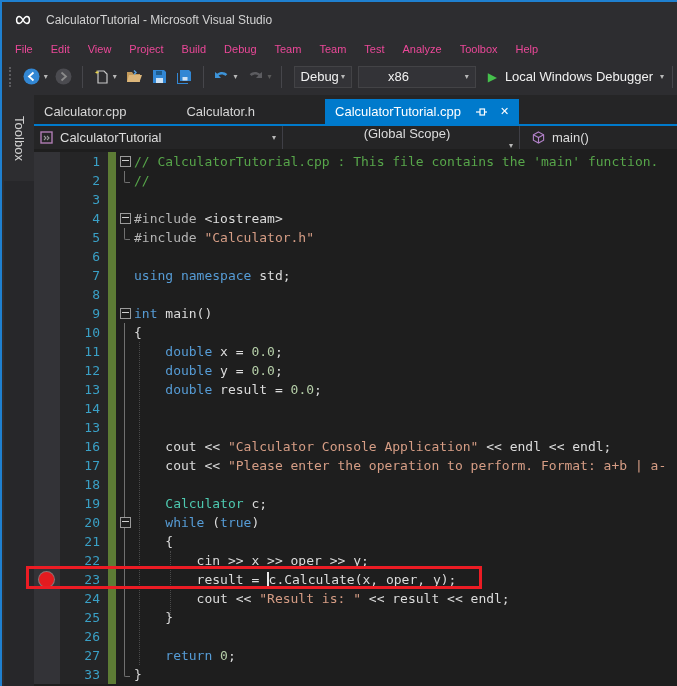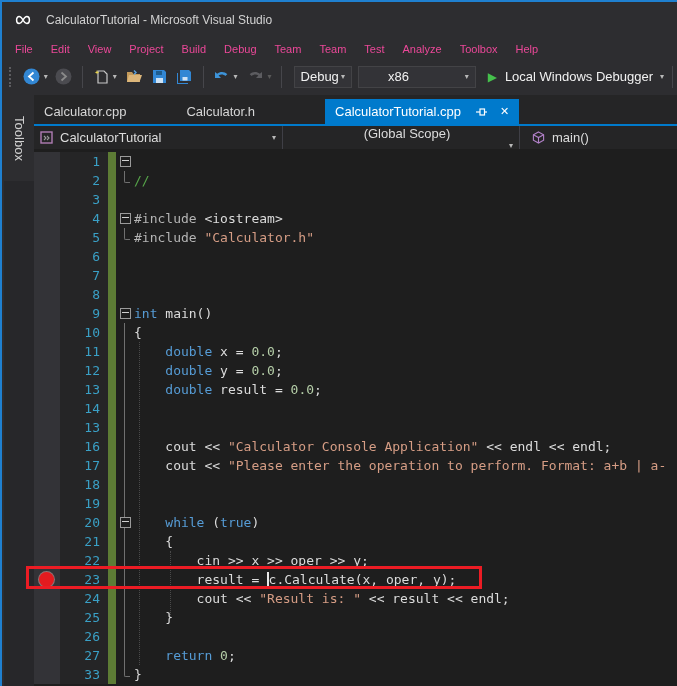"// CalculatorTutorial.cpp : This file" span.cell-code { html: none -> <span><span>// CalculatorTutorial.cpp : This file contains the 'main' function.</span></span> }
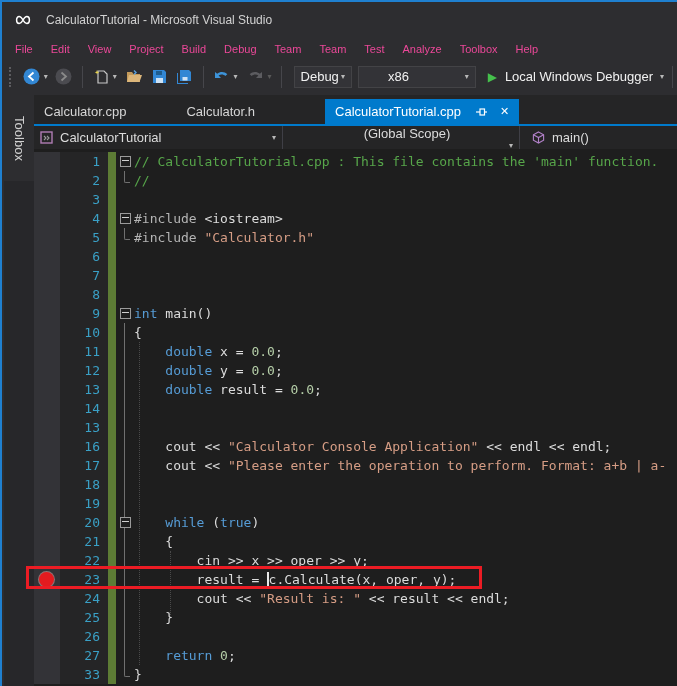"using namespace std;" span.cell-code { html: none -> <span><span>using</span><span> </span><span>namespace</span><span> std;</span></span> }
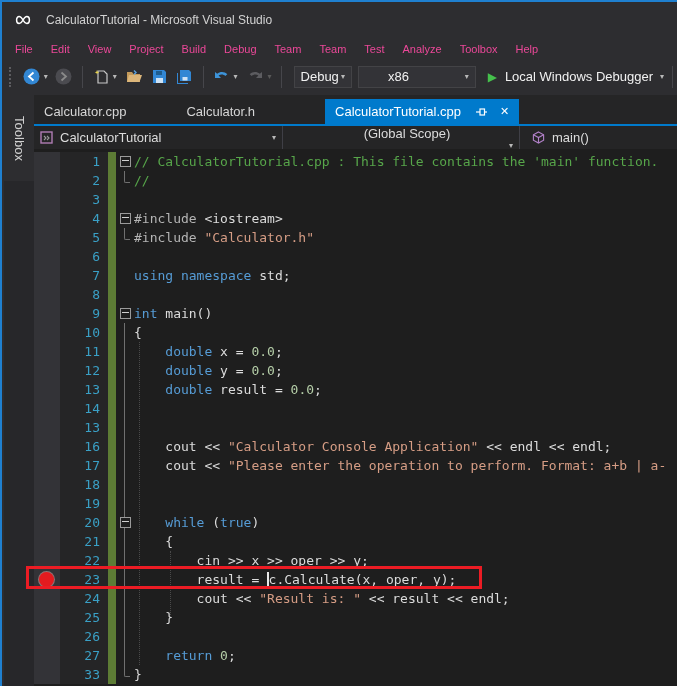"Calculator c;" span.cell-code { html: none -> <span><span> </span><span>Calculator</span><span> c;</span></span> }
